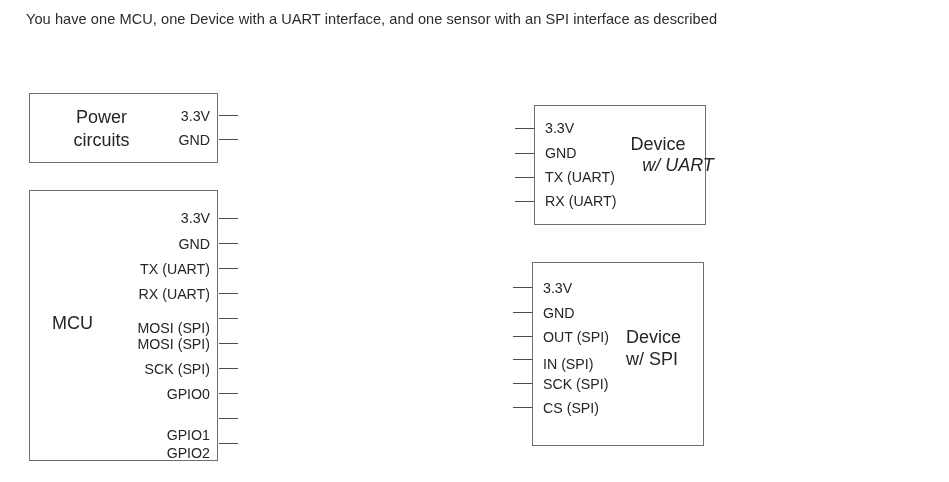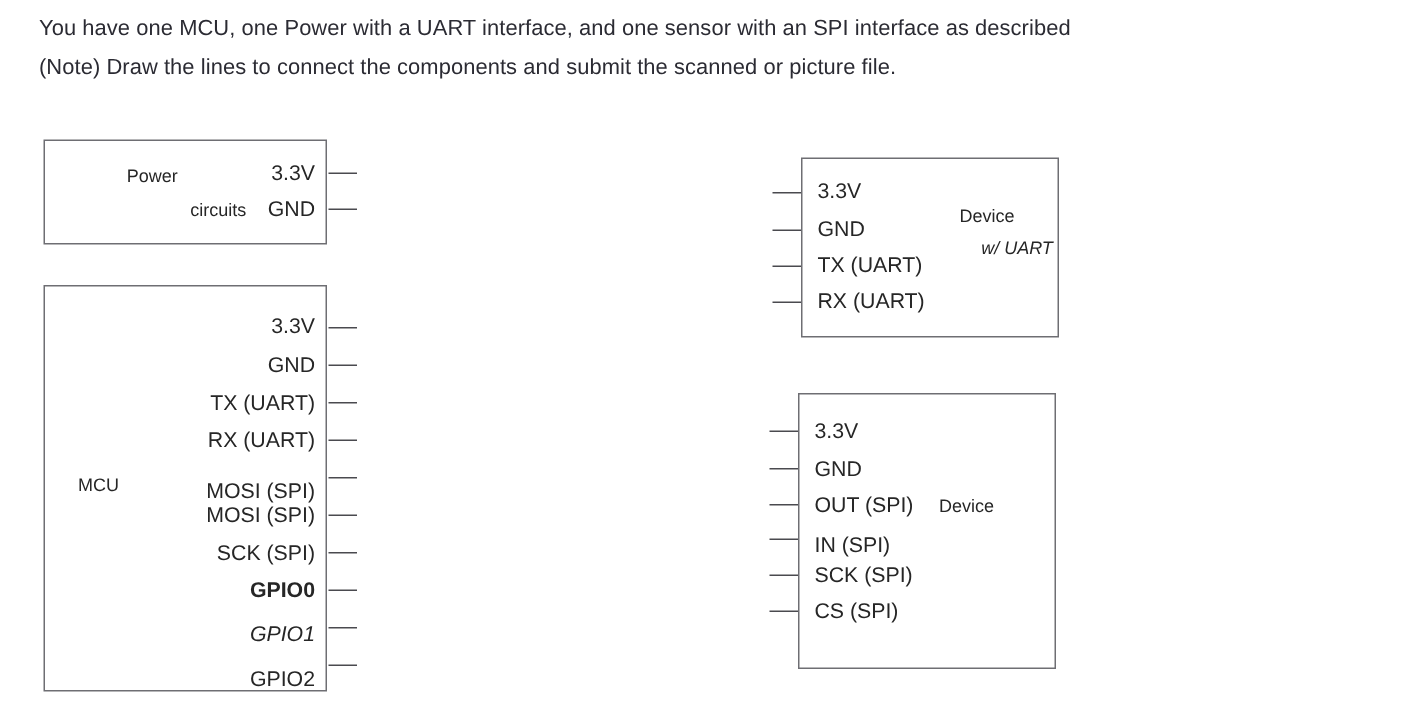"You have one MCU, one" div.pline { text: Power -> Device }
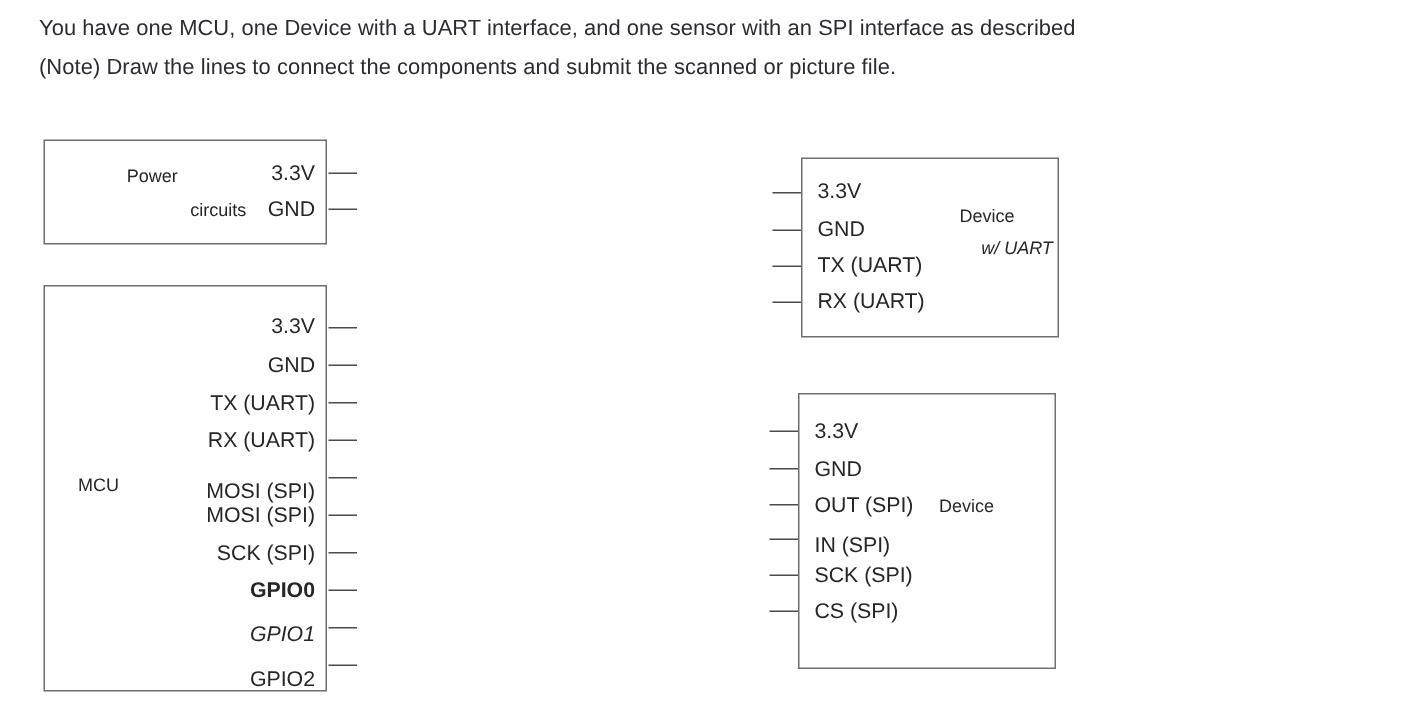"(Note) Draw the lines to" div.pline { html: <div>(Note) Draw the lines to connect the components and submit the scanned or picture file.</div> -> none }
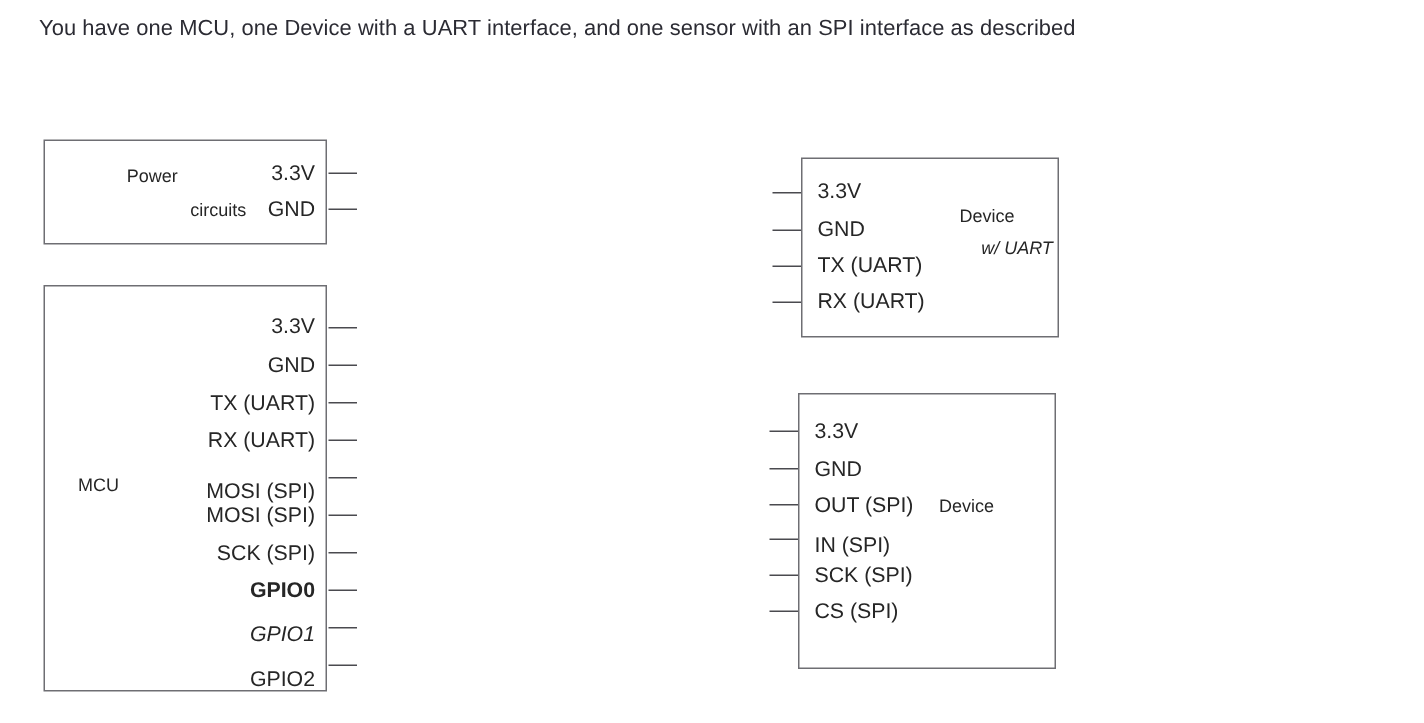"Power" .blk-name { font-size: 12px -> 18px }
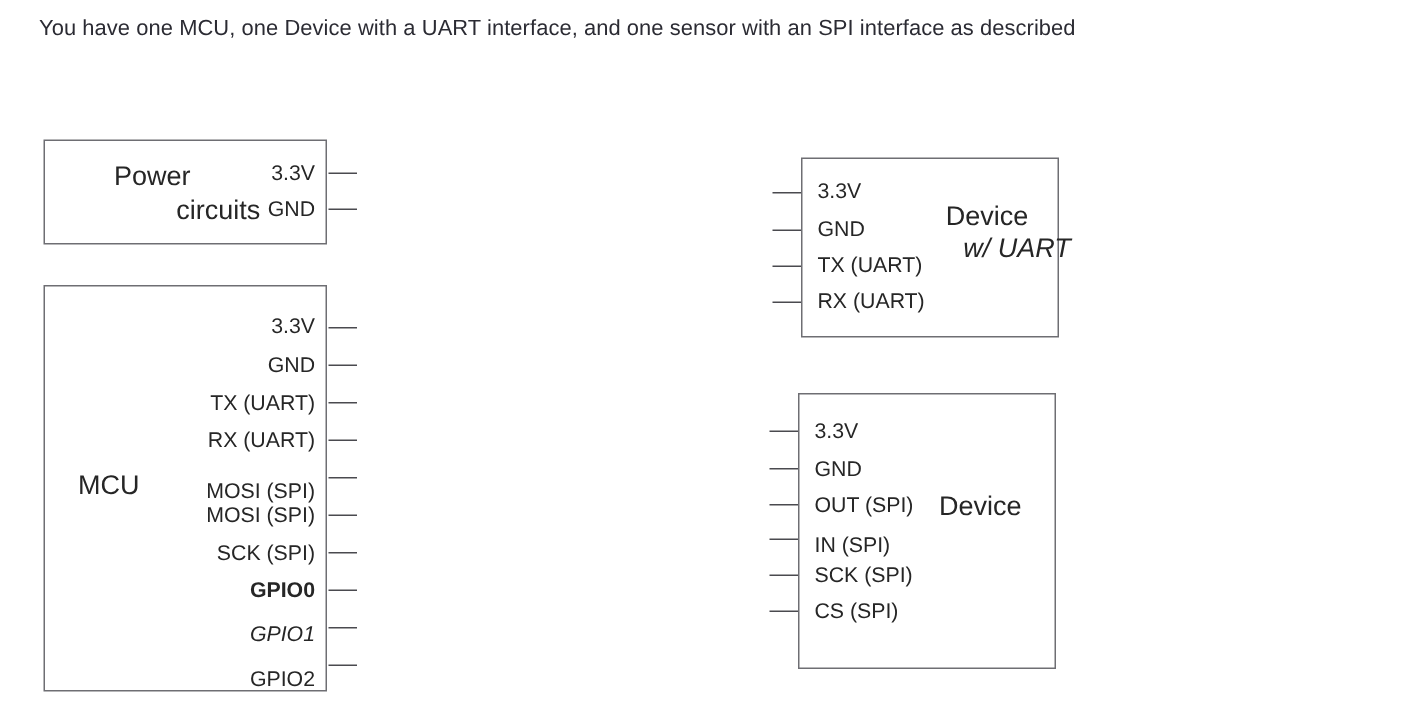"circuits" div.blk-name { margin-left: 44px -> none }
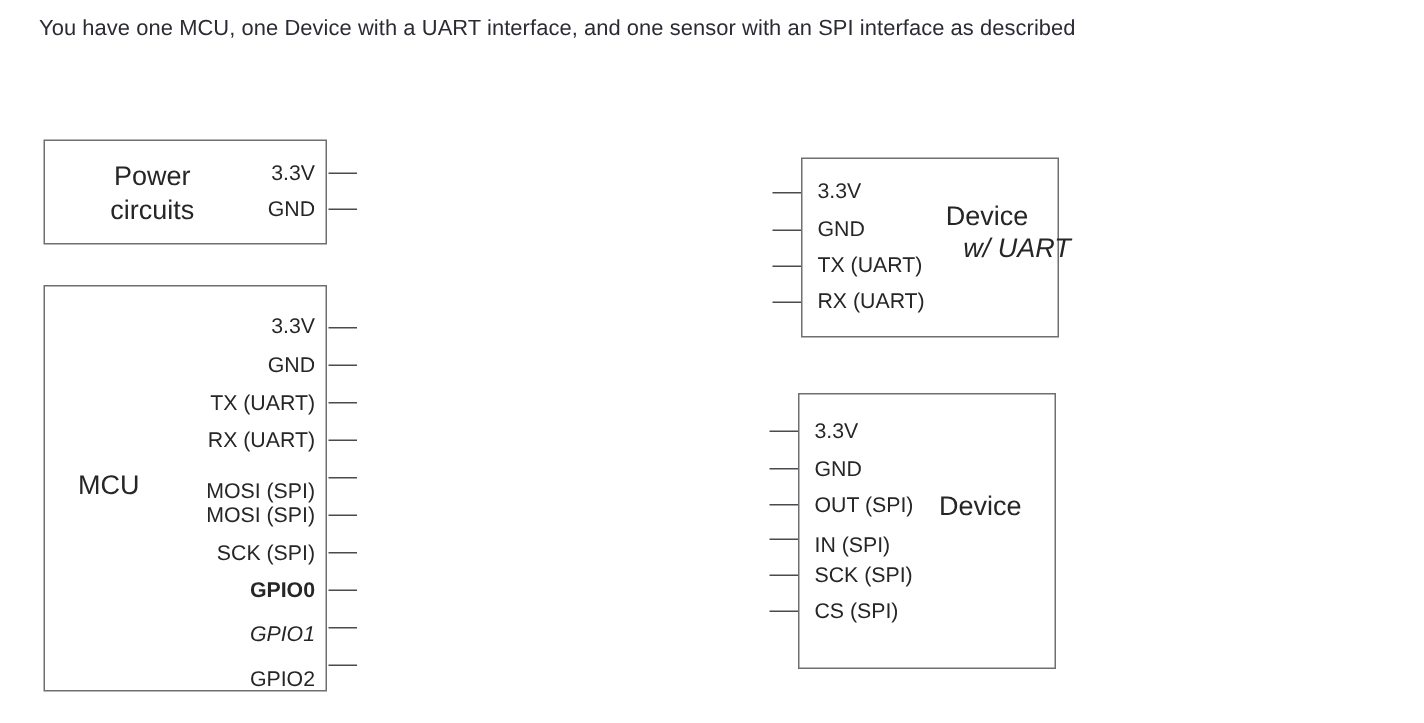"w/ SPI" div.blk-name { html: none -> <div>w/ SPI</div> }
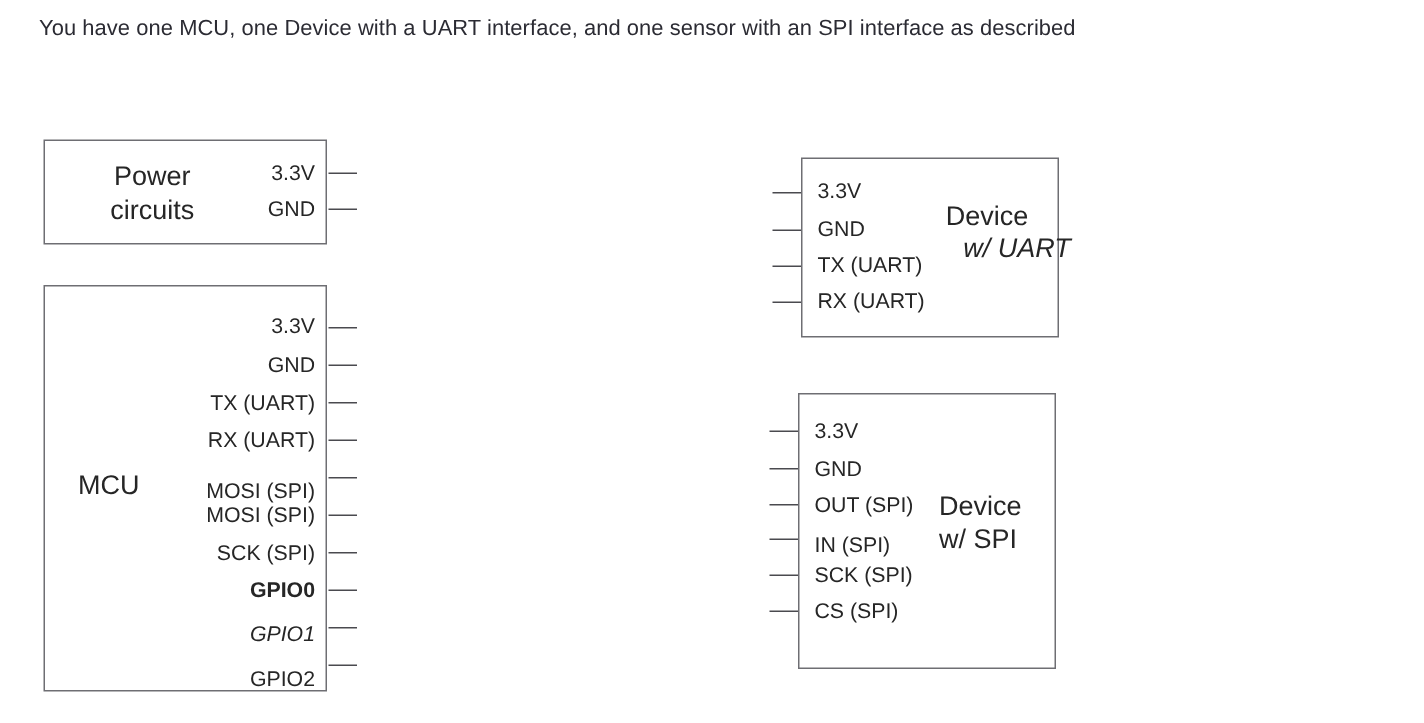"GPIO0" div.pin-label { font-weight: bold -> none }
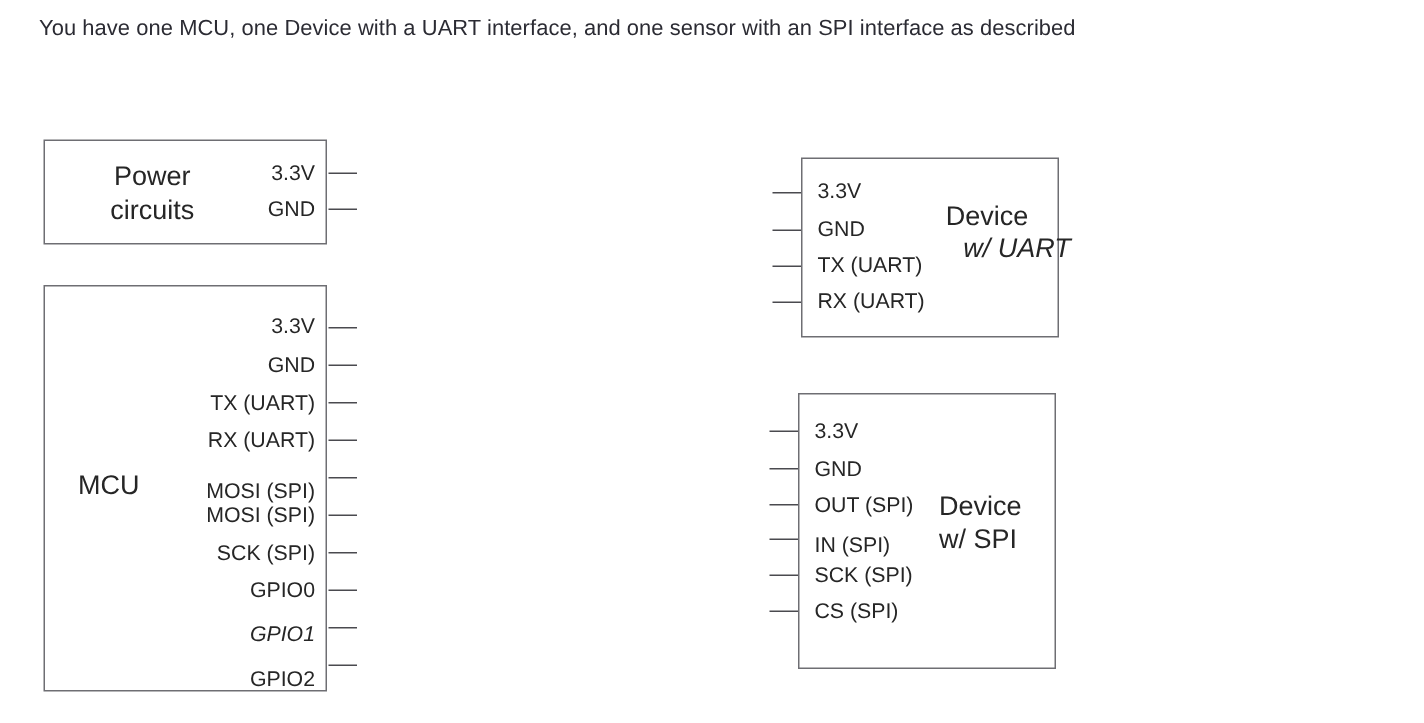"GPIO1" div.pin-label { font-style: italic -> none; top: 416px -> 428px }
